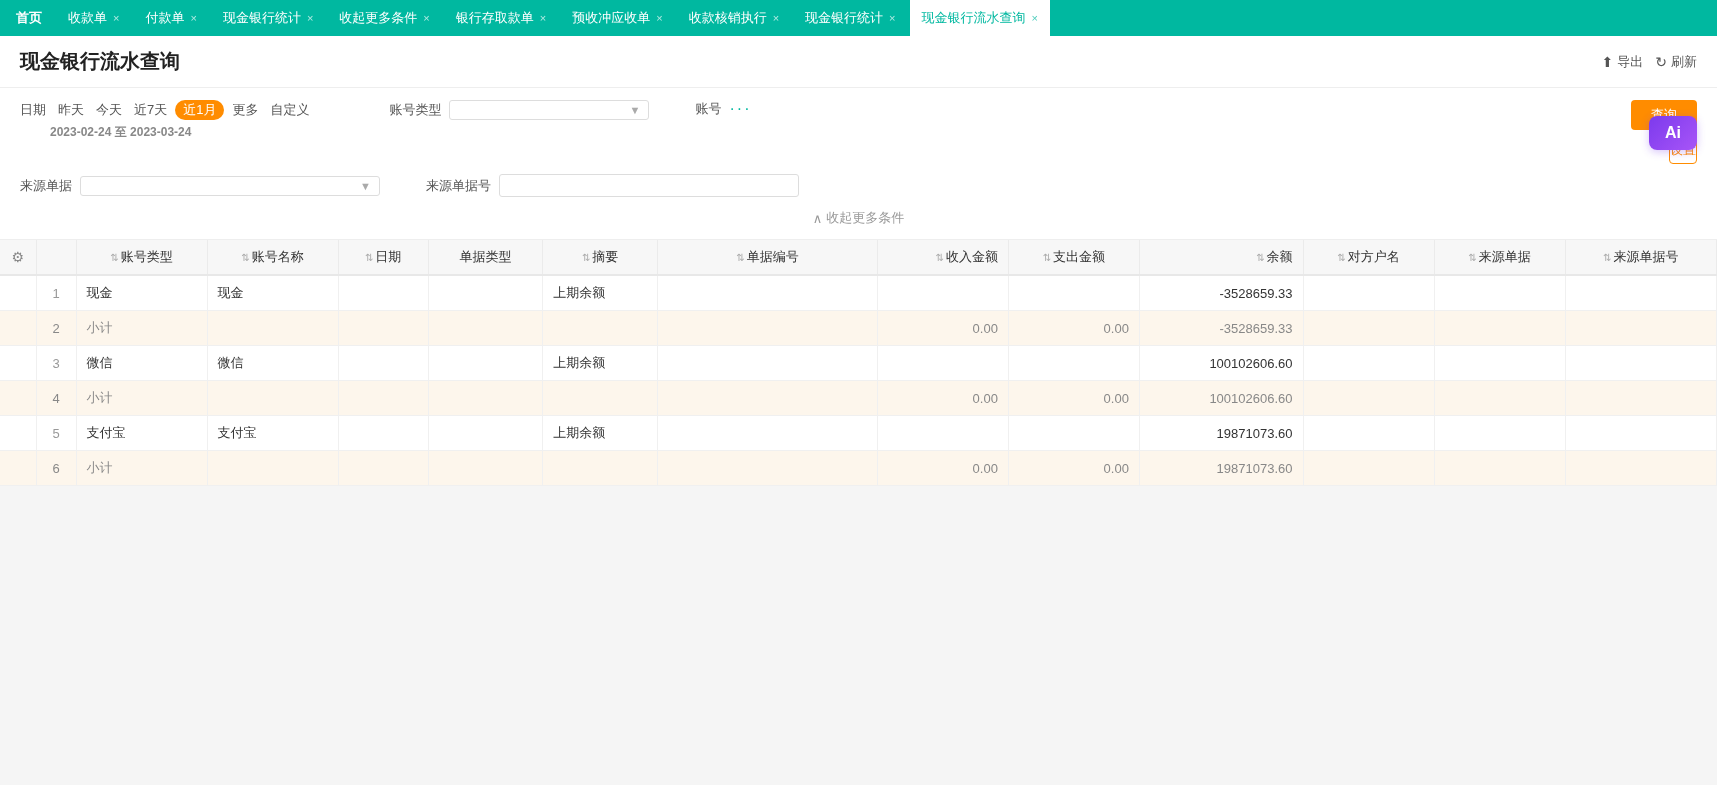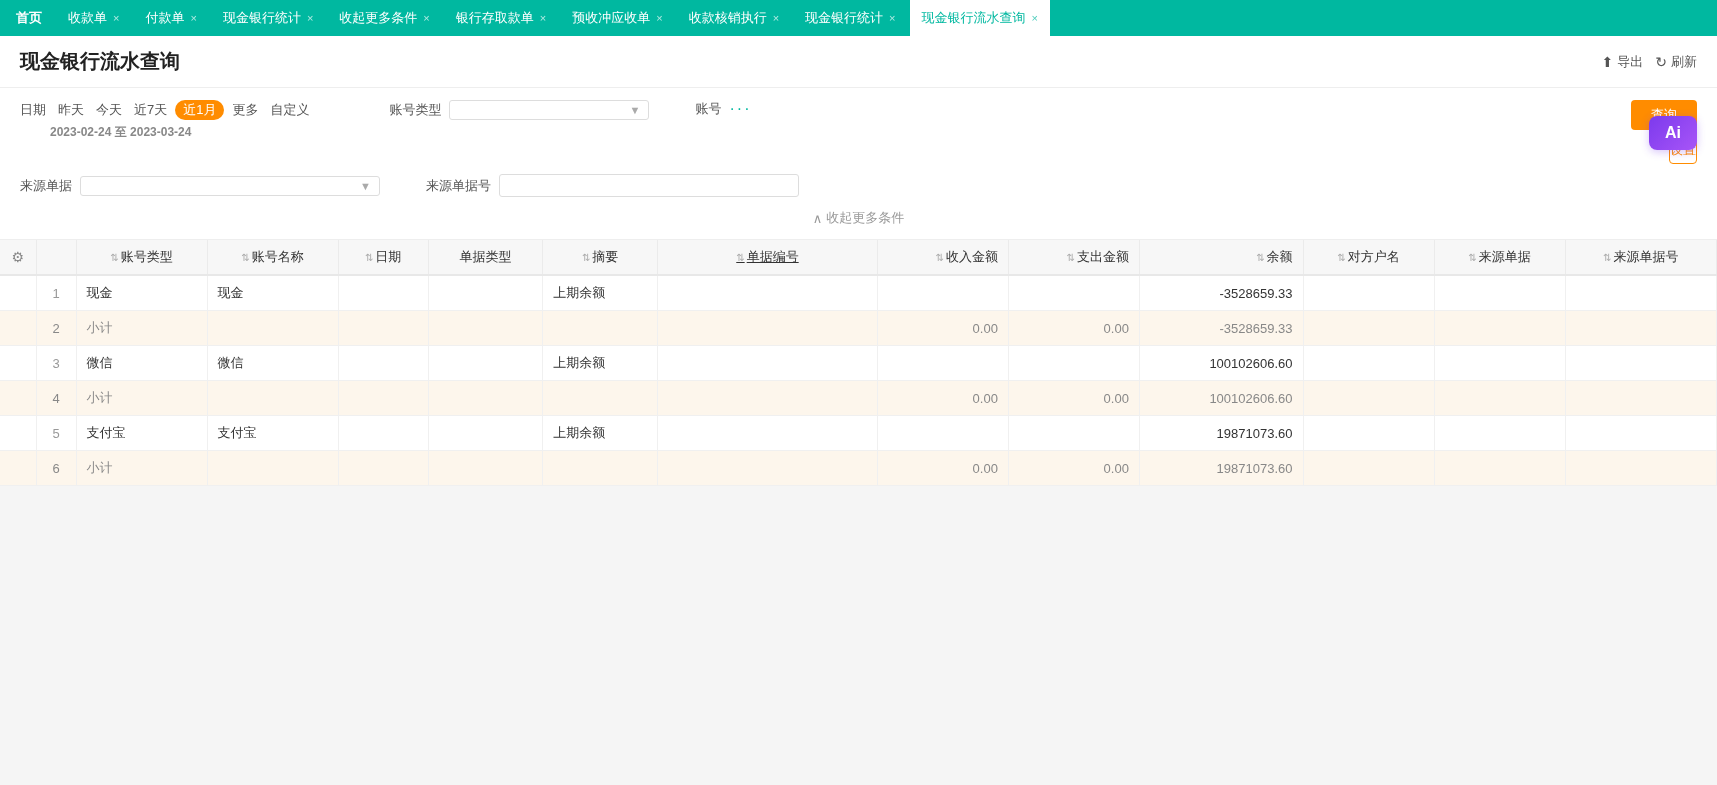"⇅ 单据编号" th { text-decoration: underline -> none }
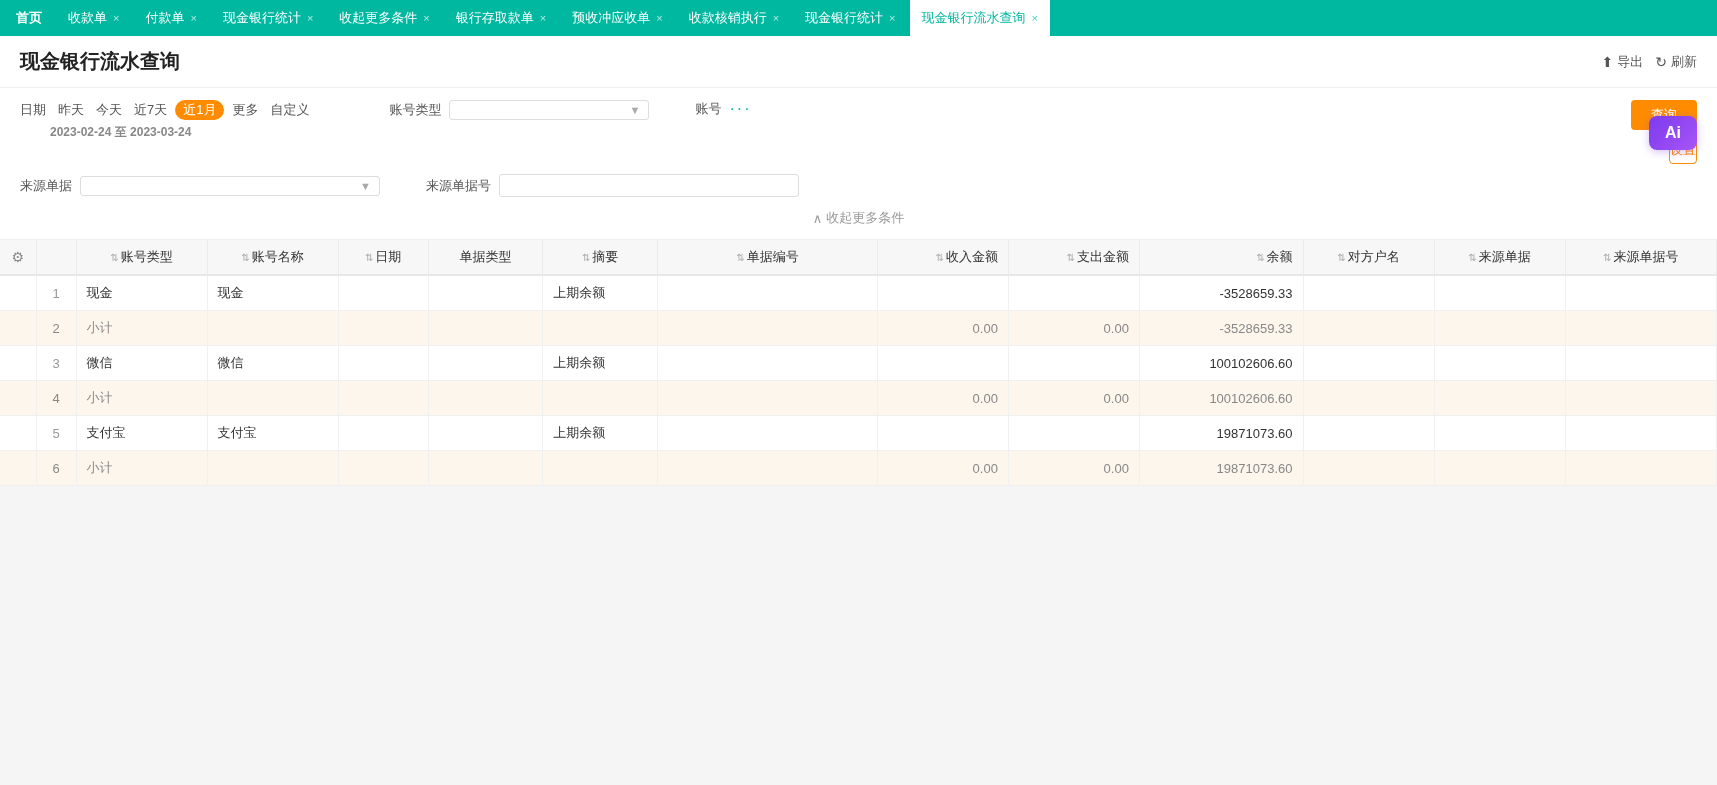"⇅ 支出金额" th { text-align: right -> none }
